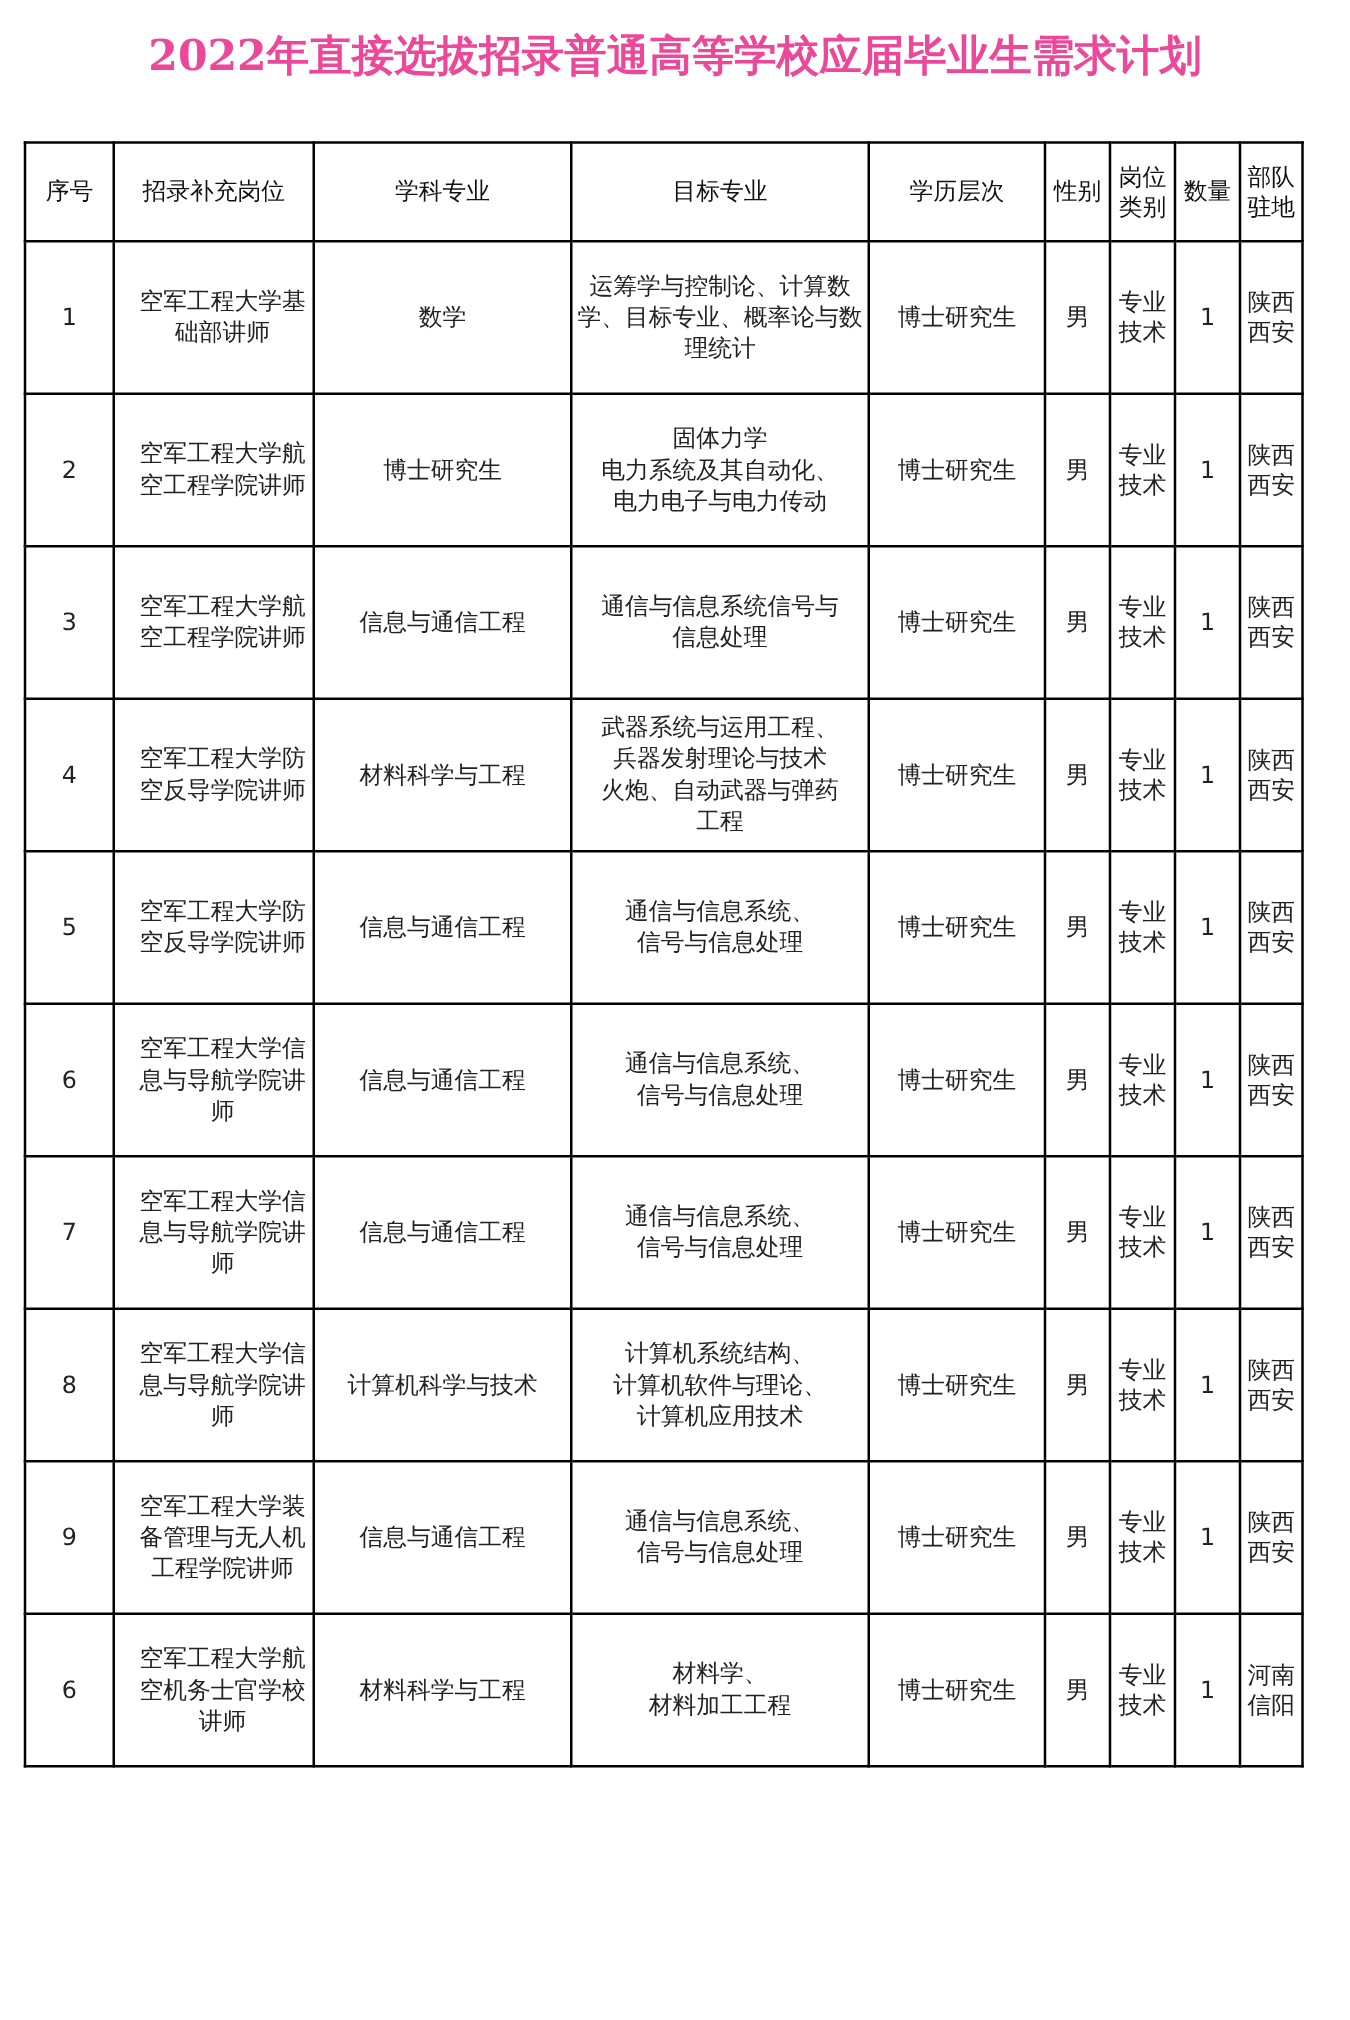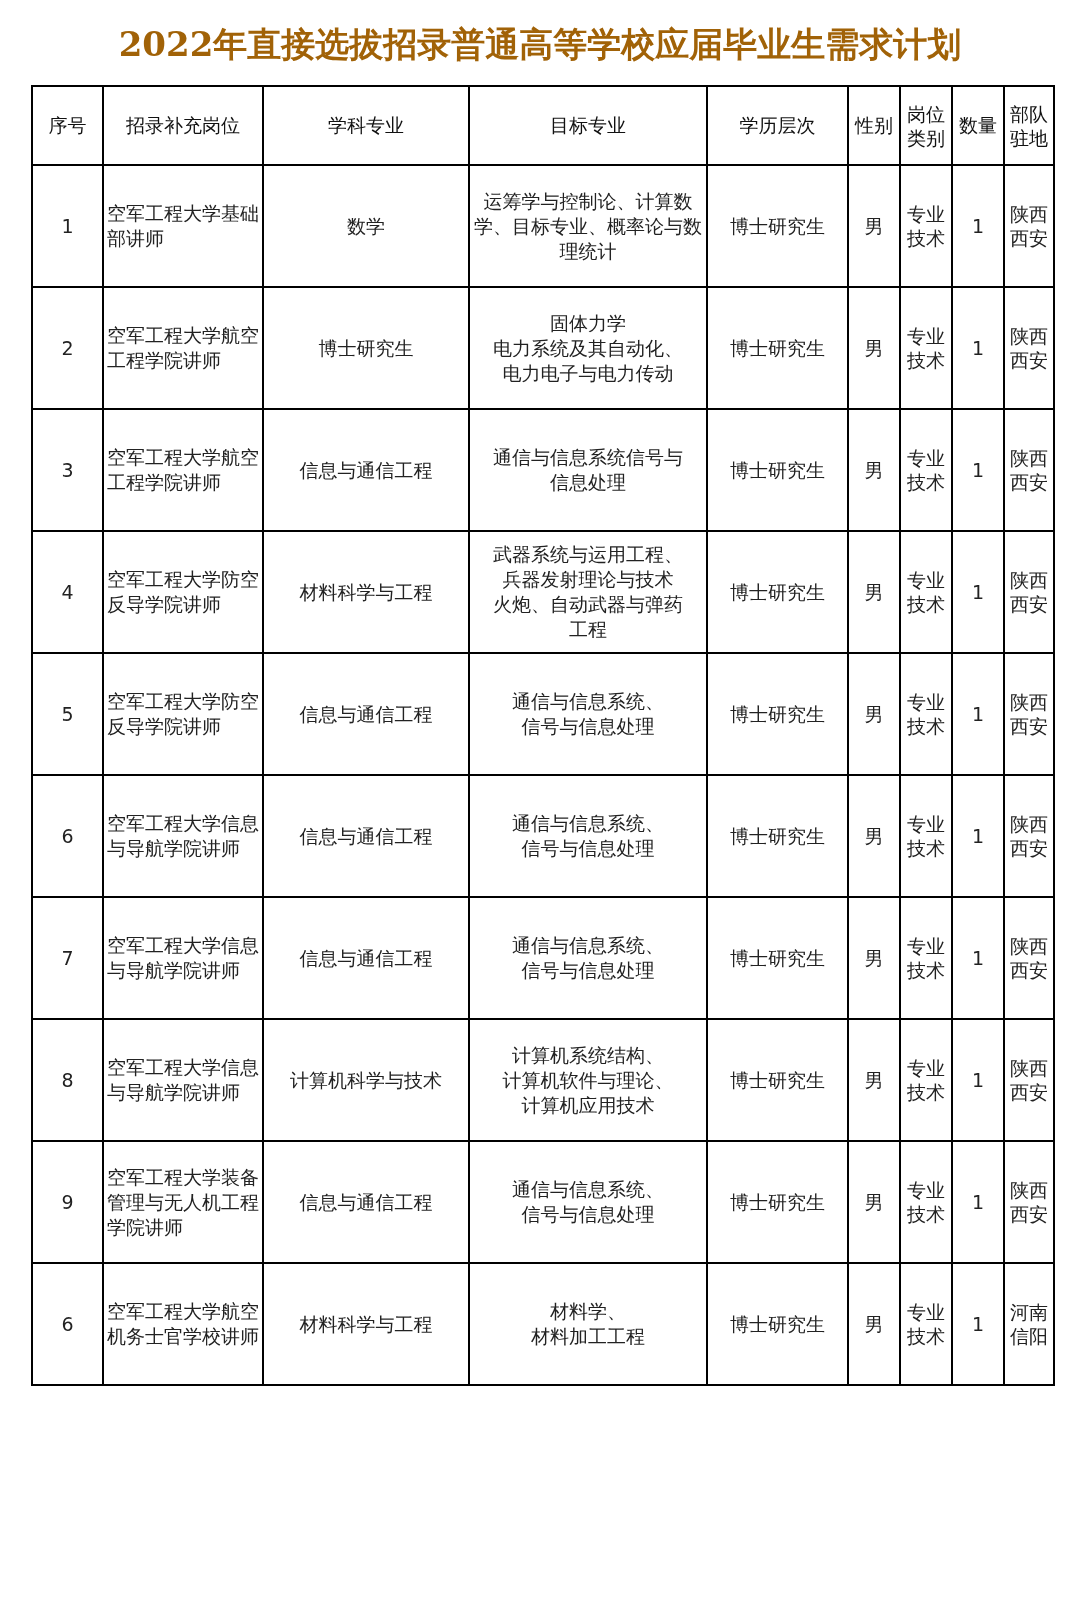"2022年直接选拔招录普通高等学校应届毕业生需求计划" .title { color: #a16207 -> #ec4899 }
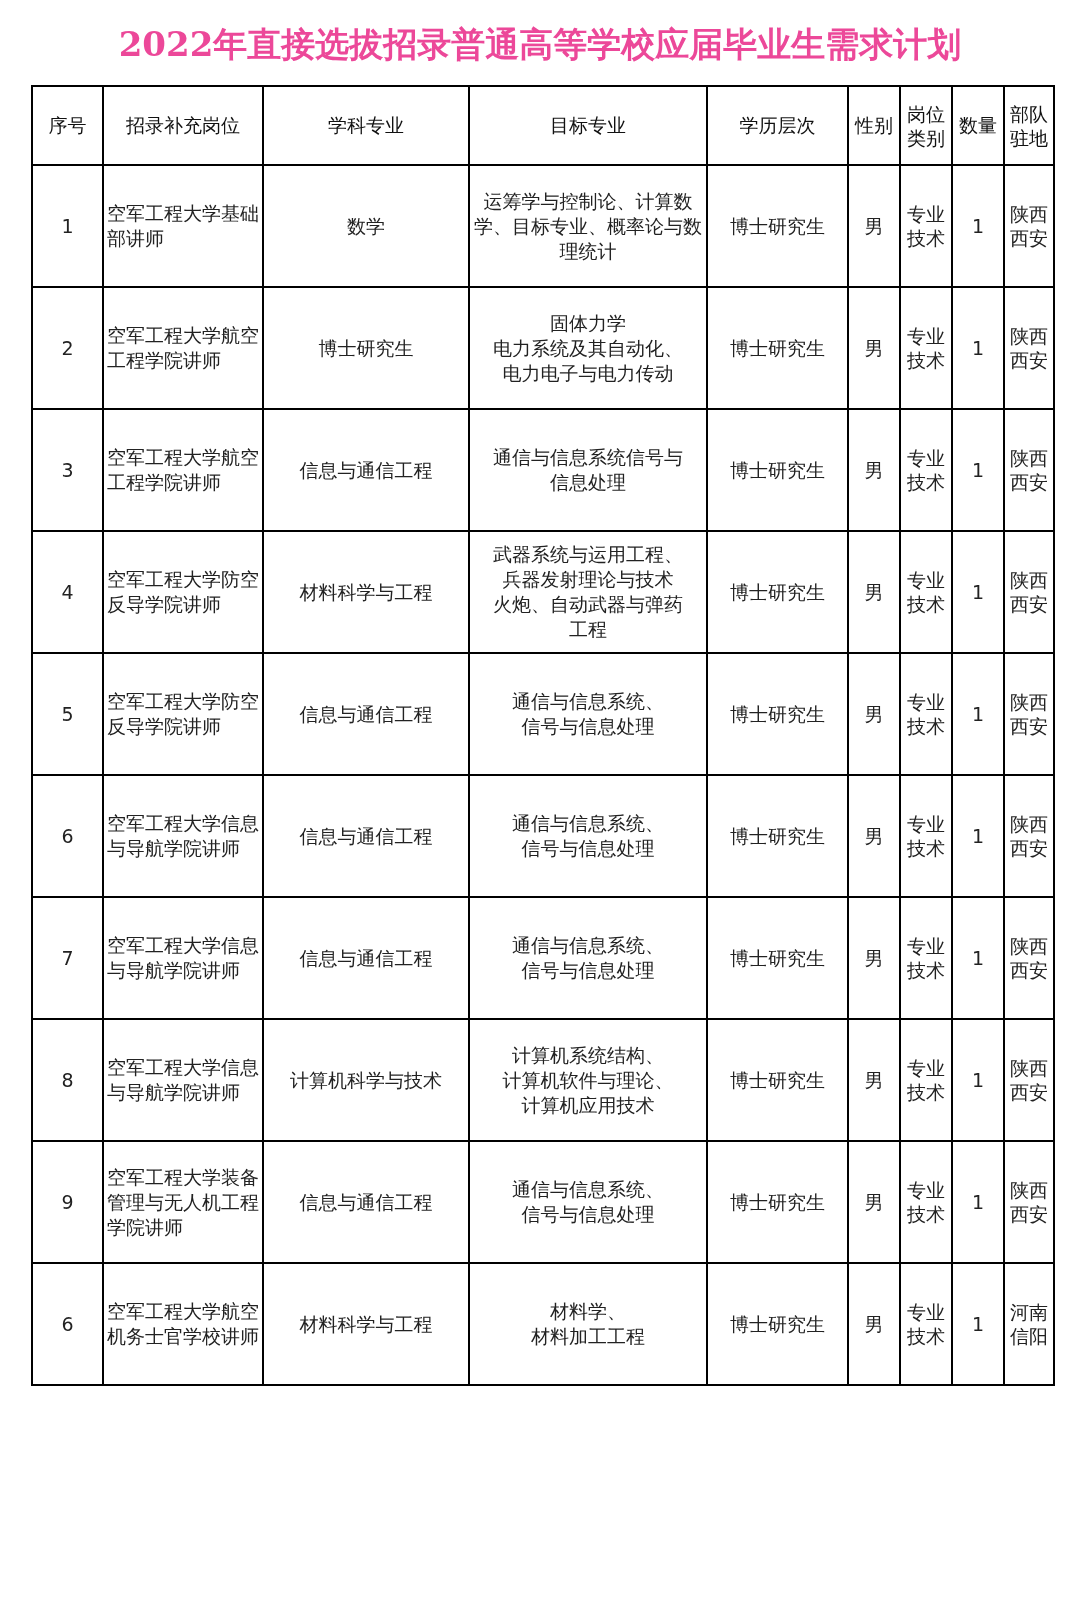"序号" table { margin-left: 12px -> none; top: 85px -> 113px }
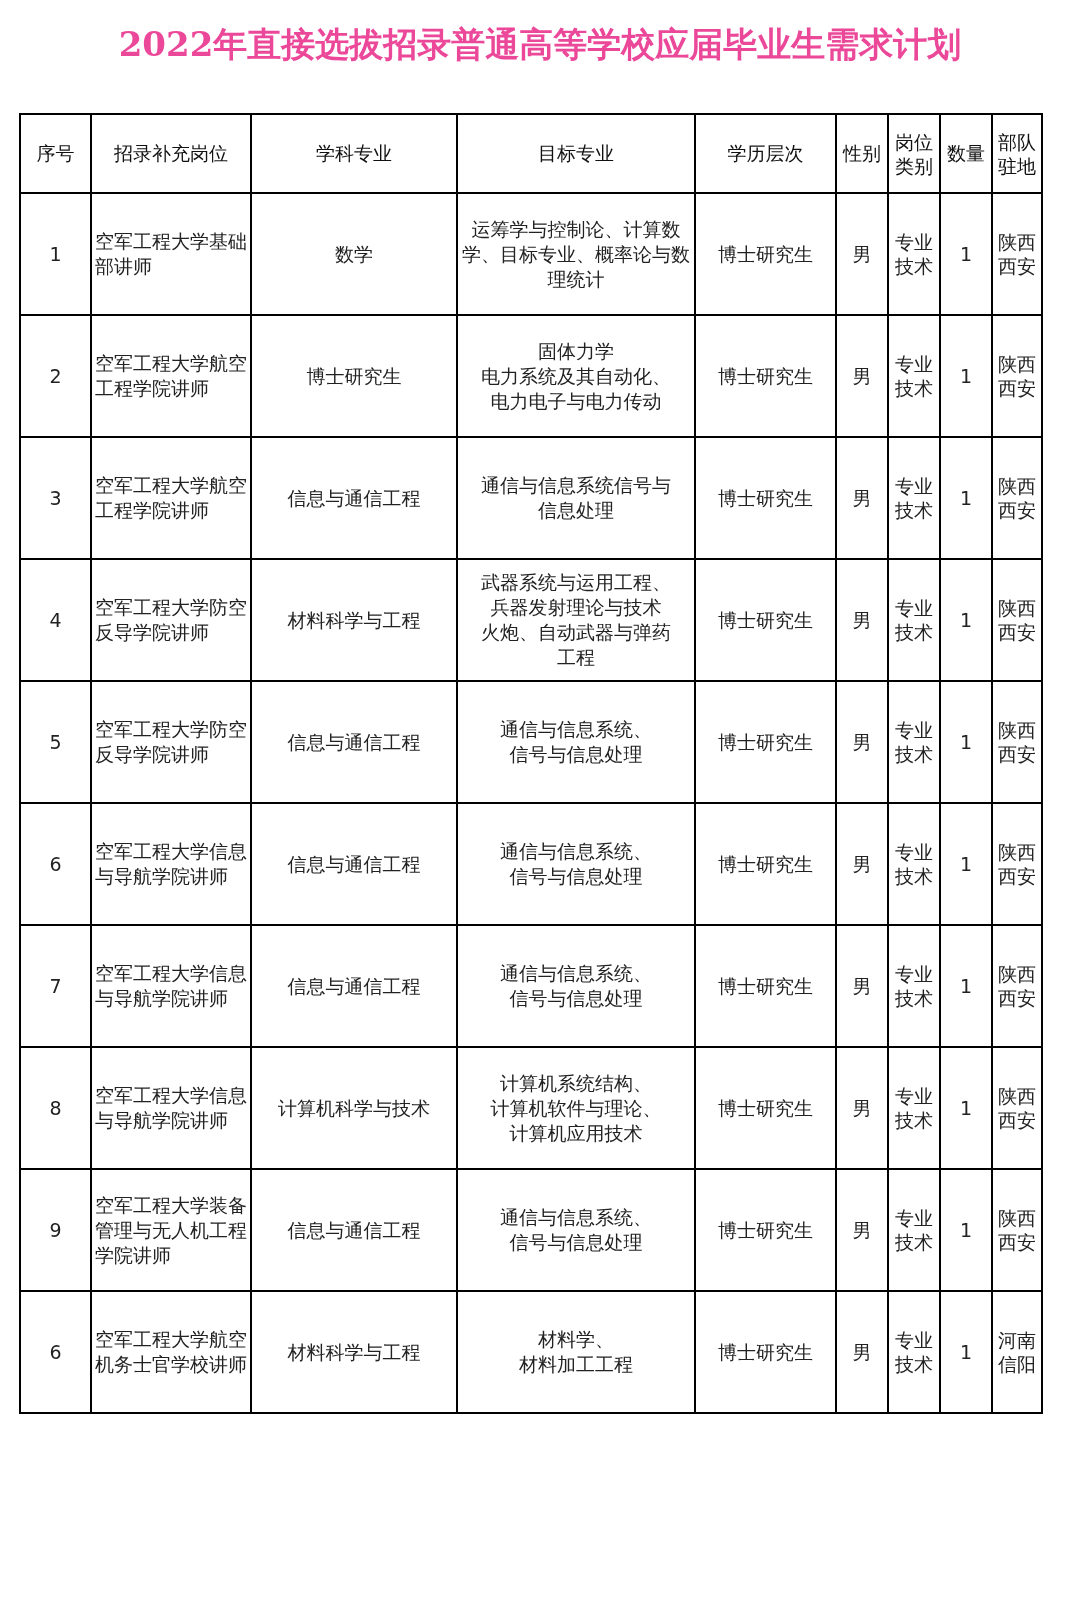"空军工程大学基础部讲师" td.left { padding-left: 3px -> 17px; text-align: left -> center }
